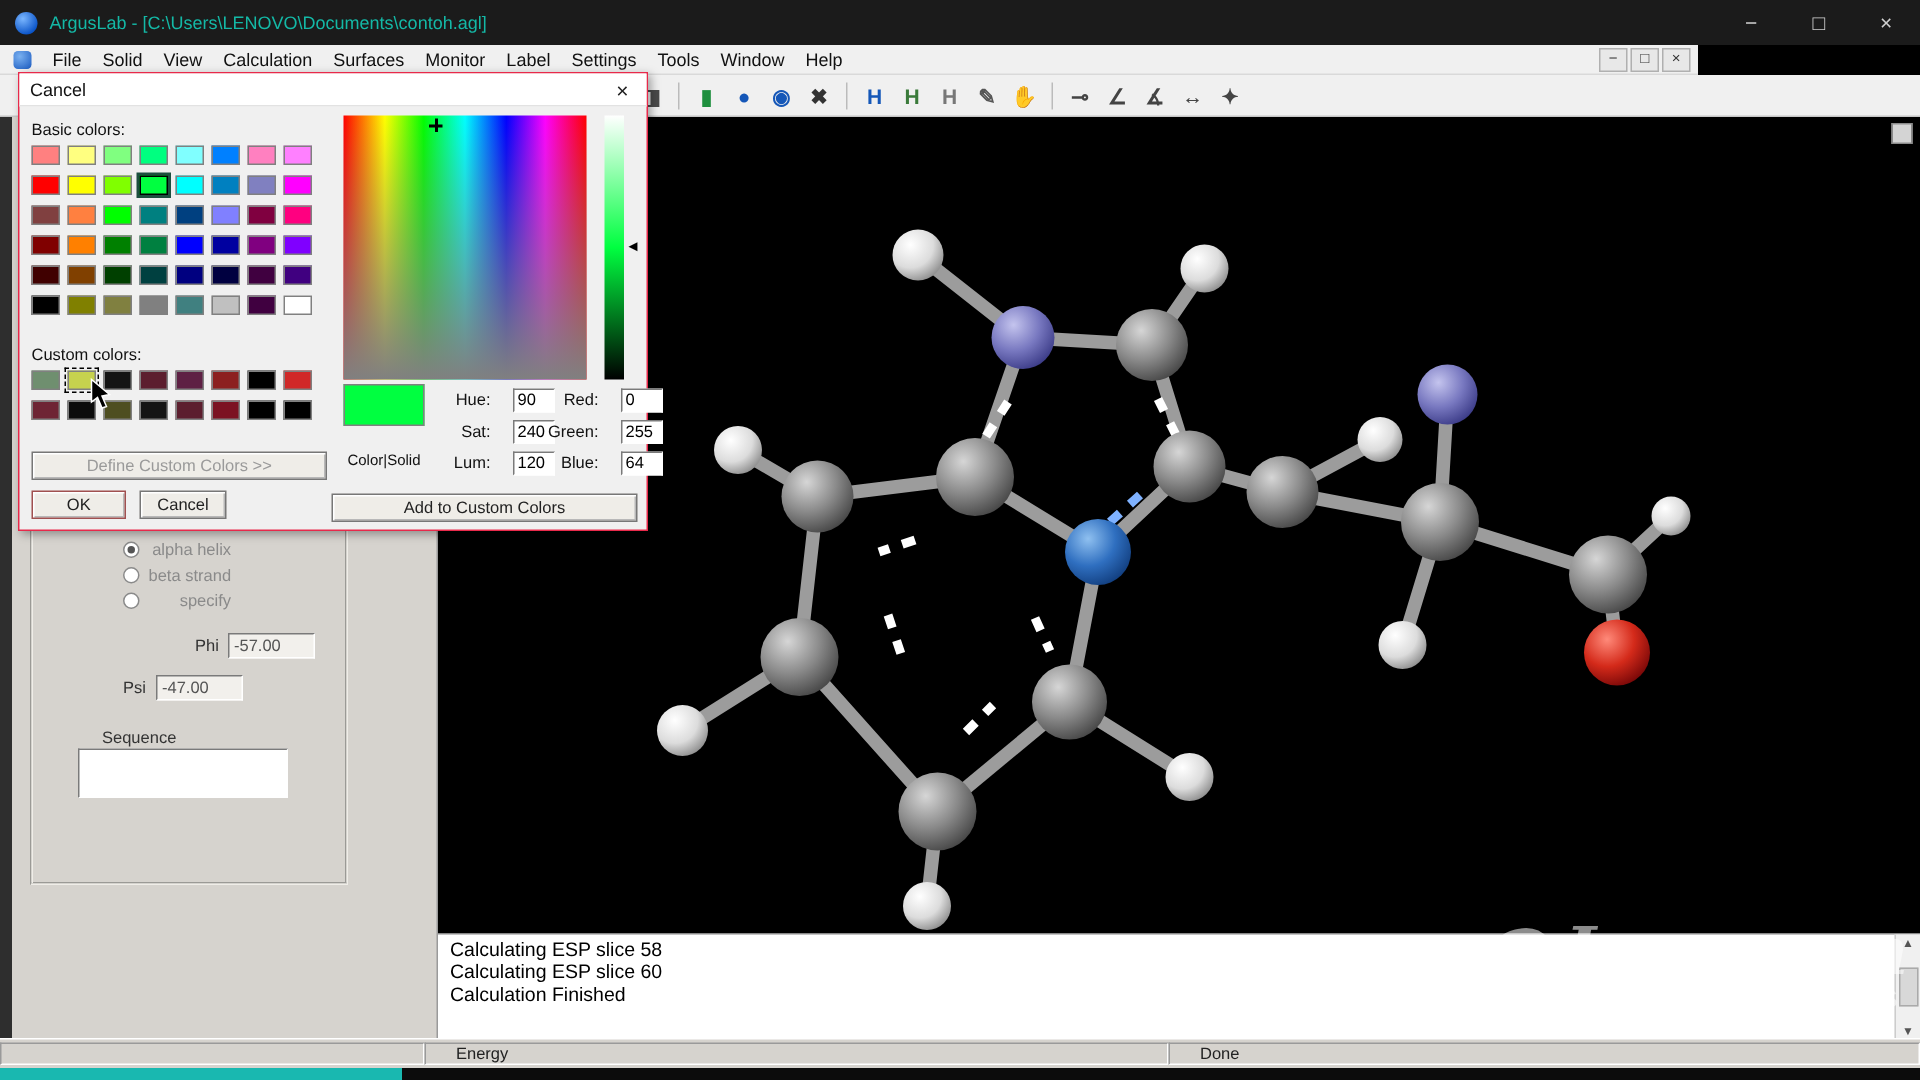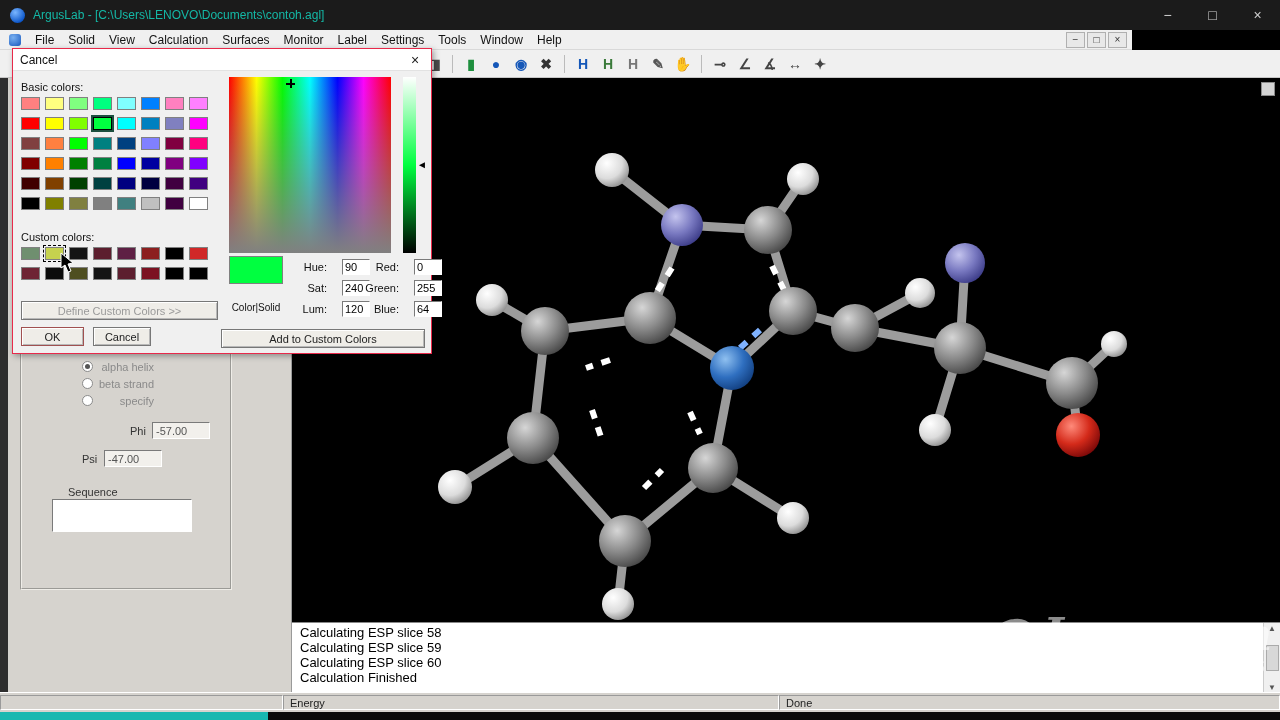"Calculating ESP slice 59" div { html: <div>Calculating ESP slice 59</div> -> none }
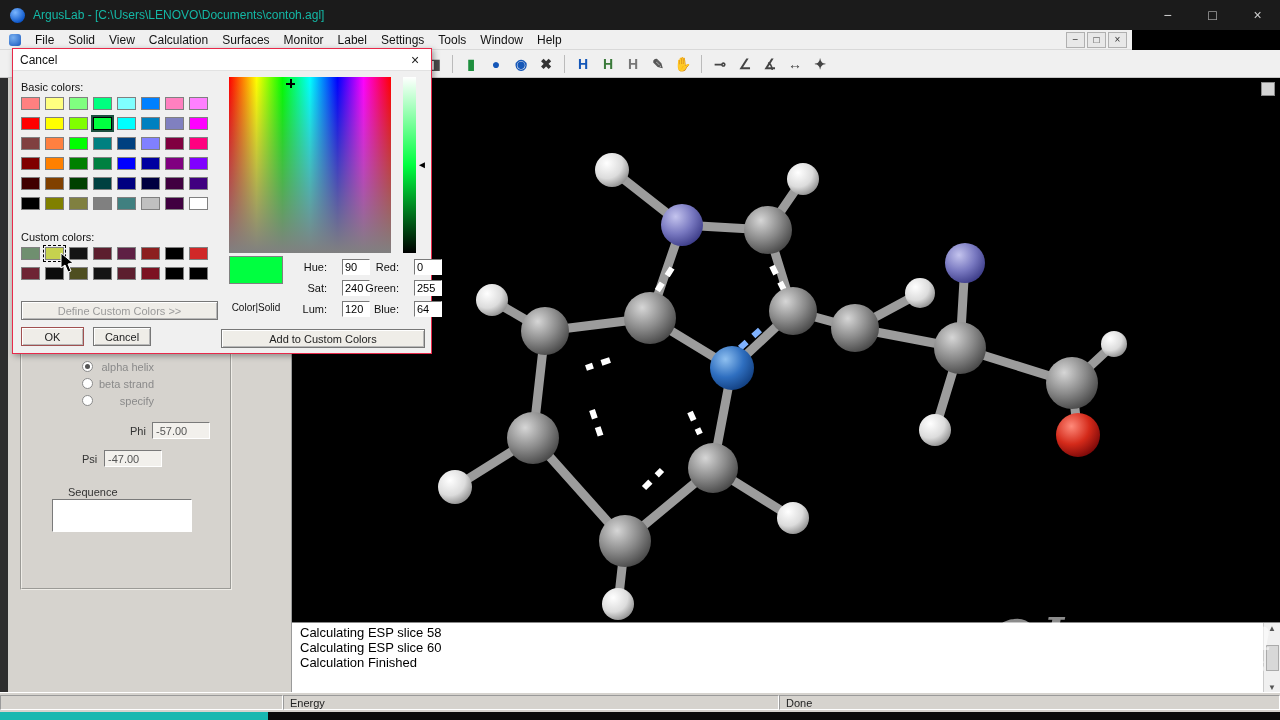"Energy" .sb-cell { padding: 0 6px -> 0 20px }
